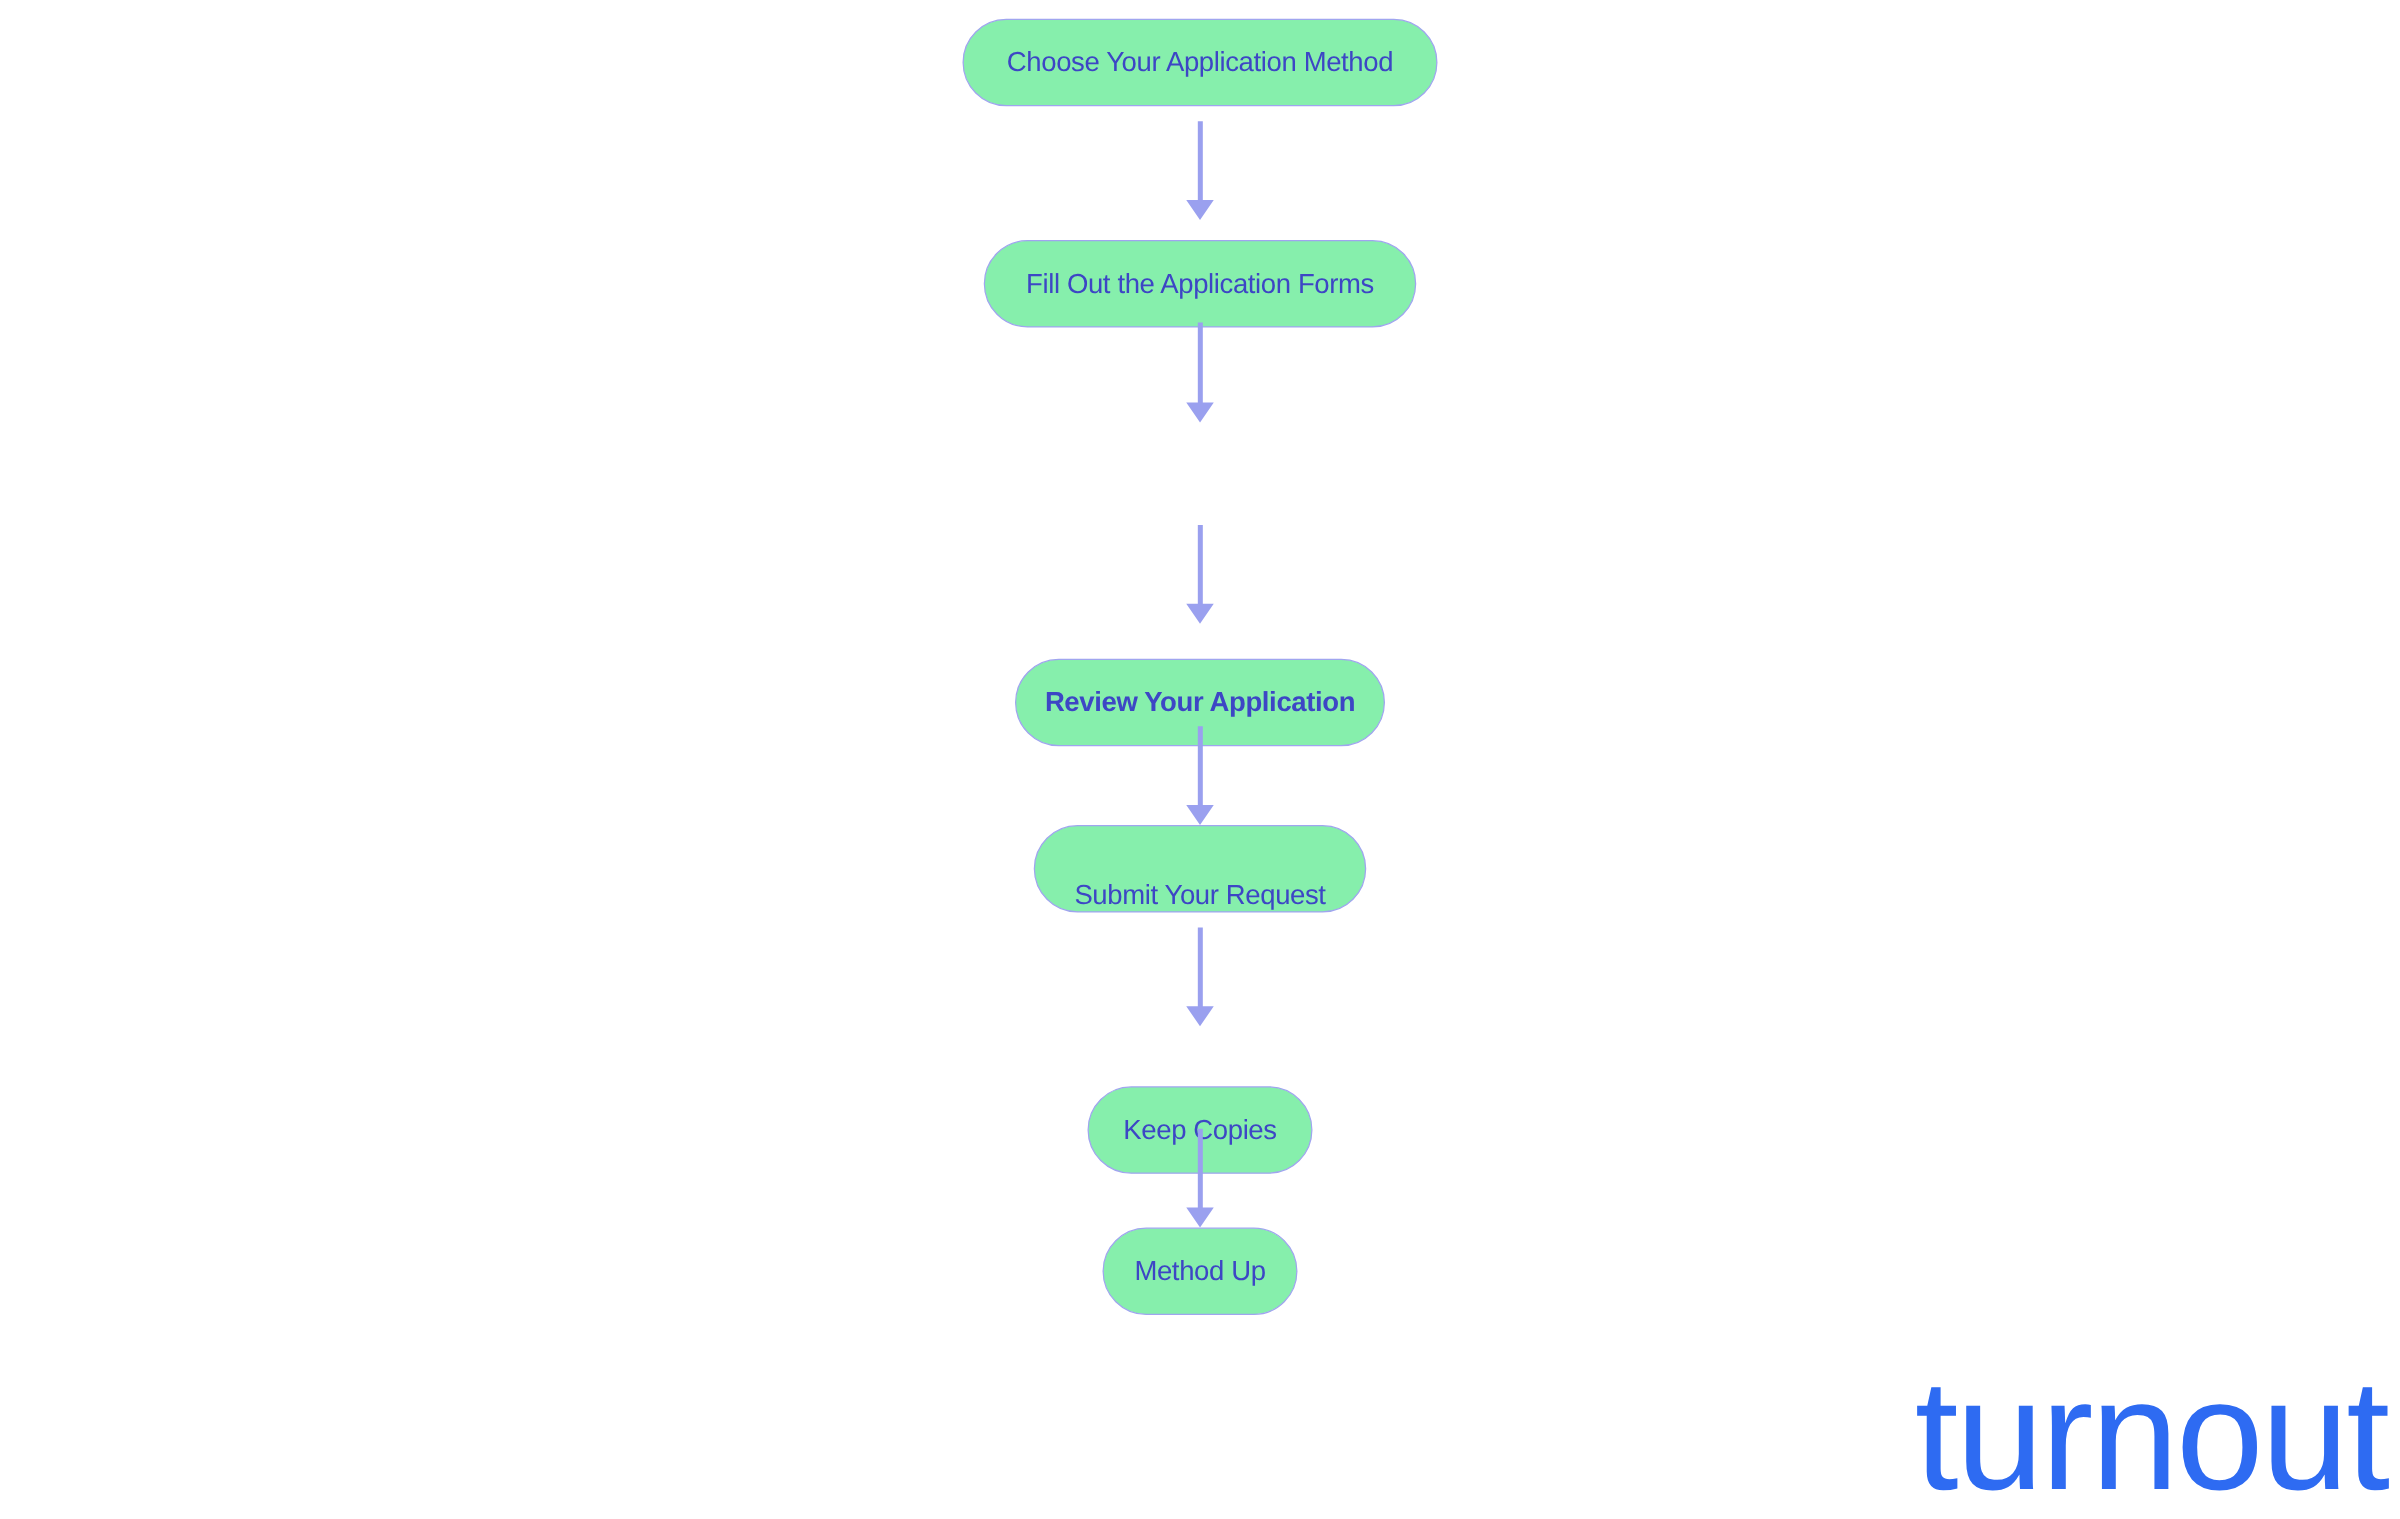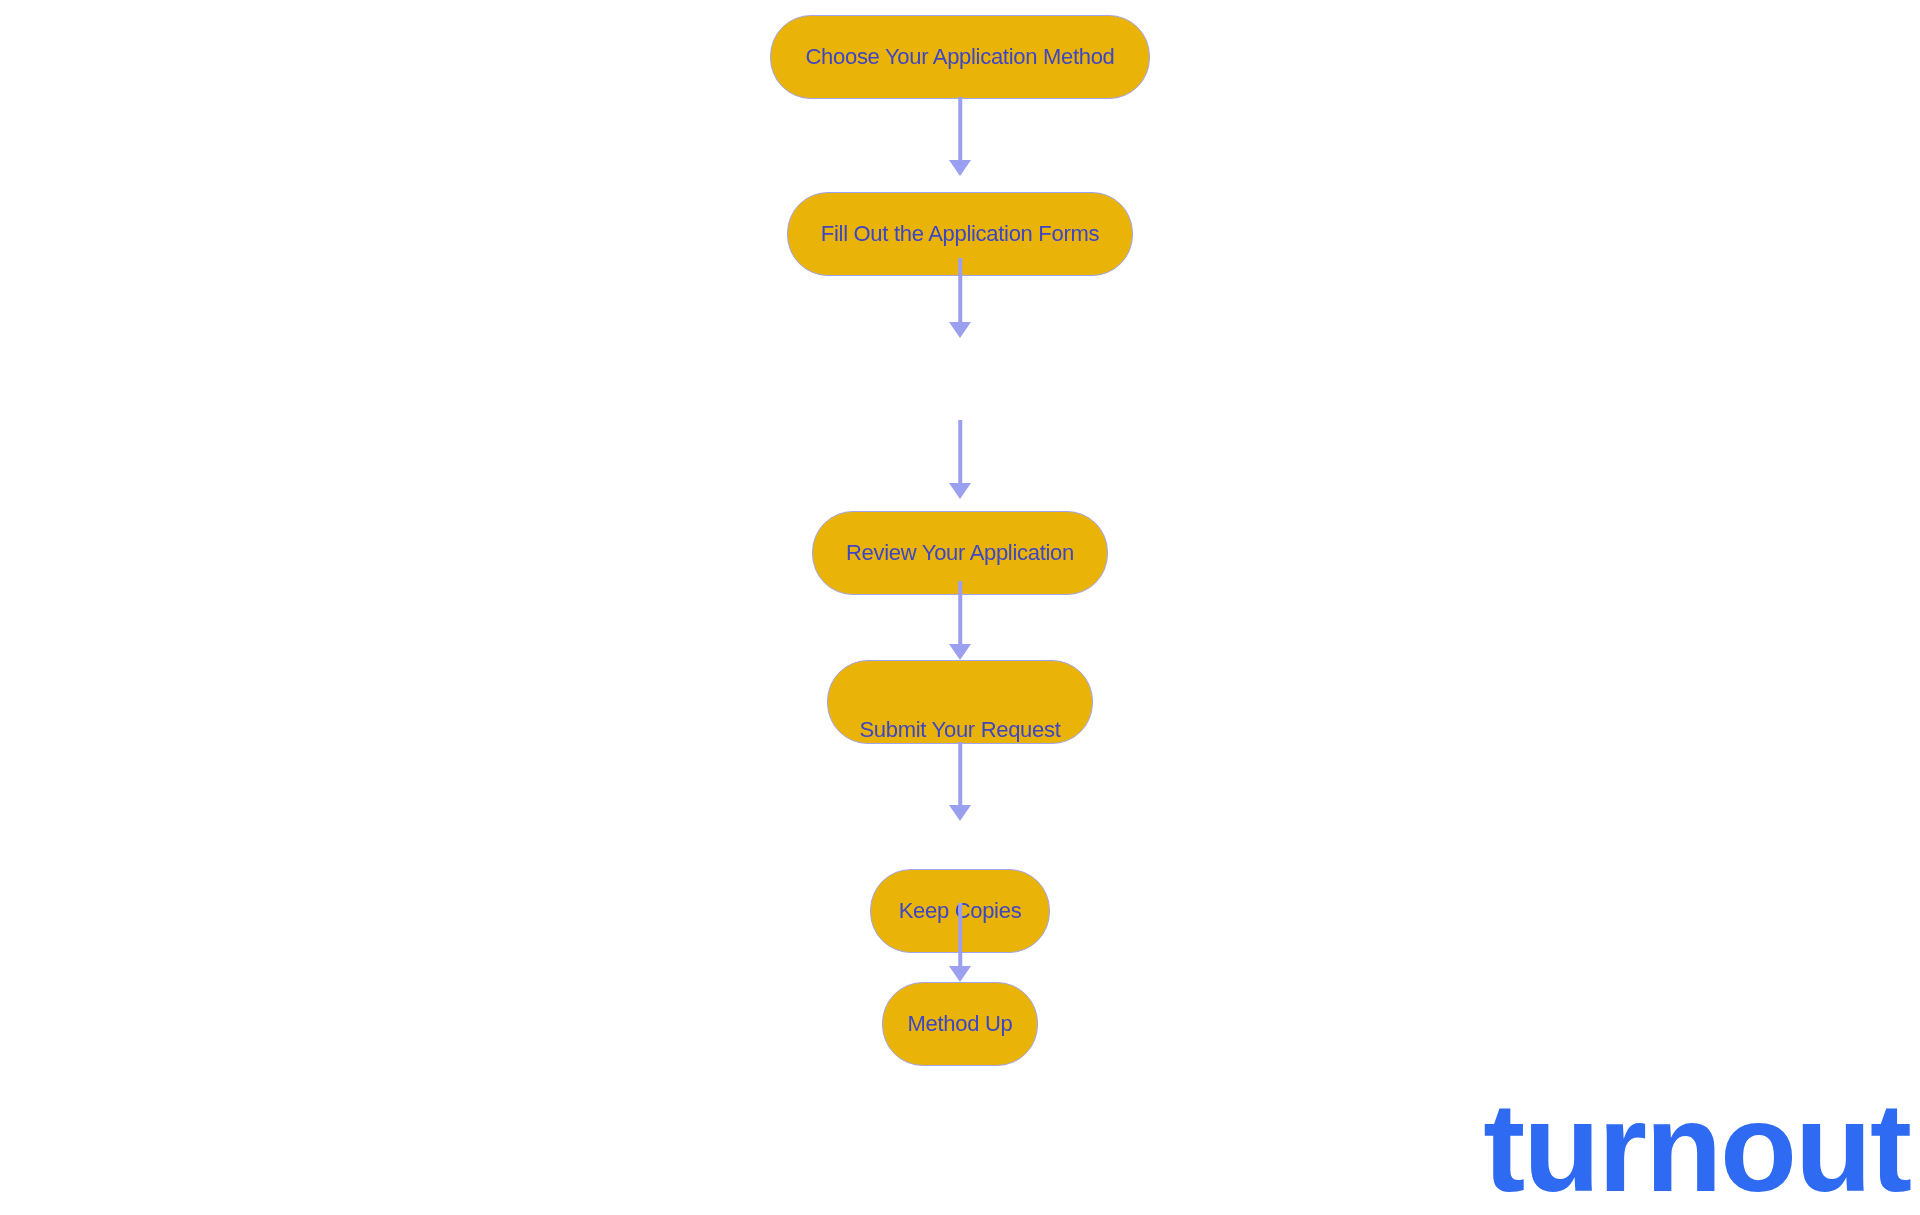"Choose Your Application Method" .node { background: #eab308 -> #86efac; height: 84px -> 70px }
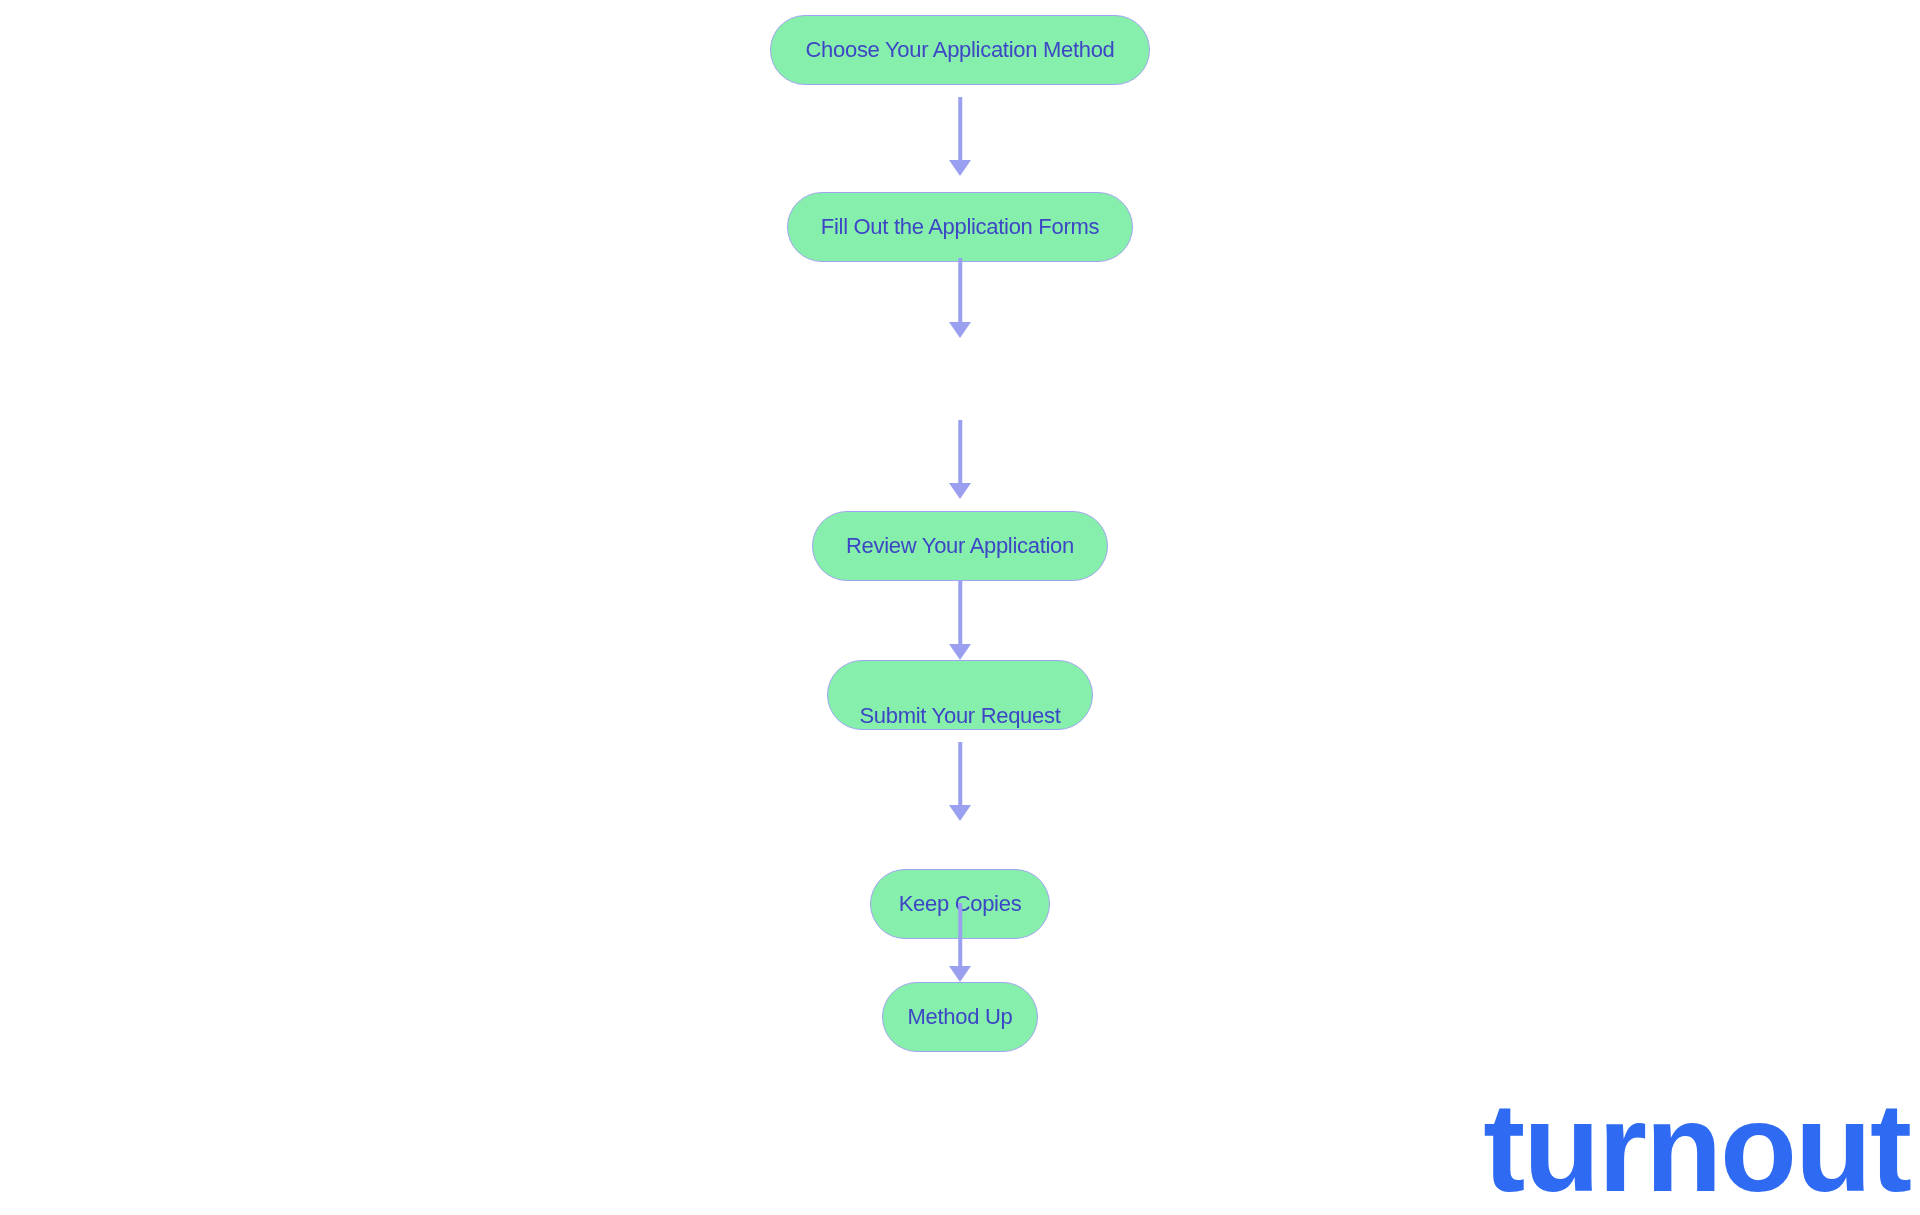"Review Your Application" .n4 { font-weight: none -> bold; top: 511px -> 527px }
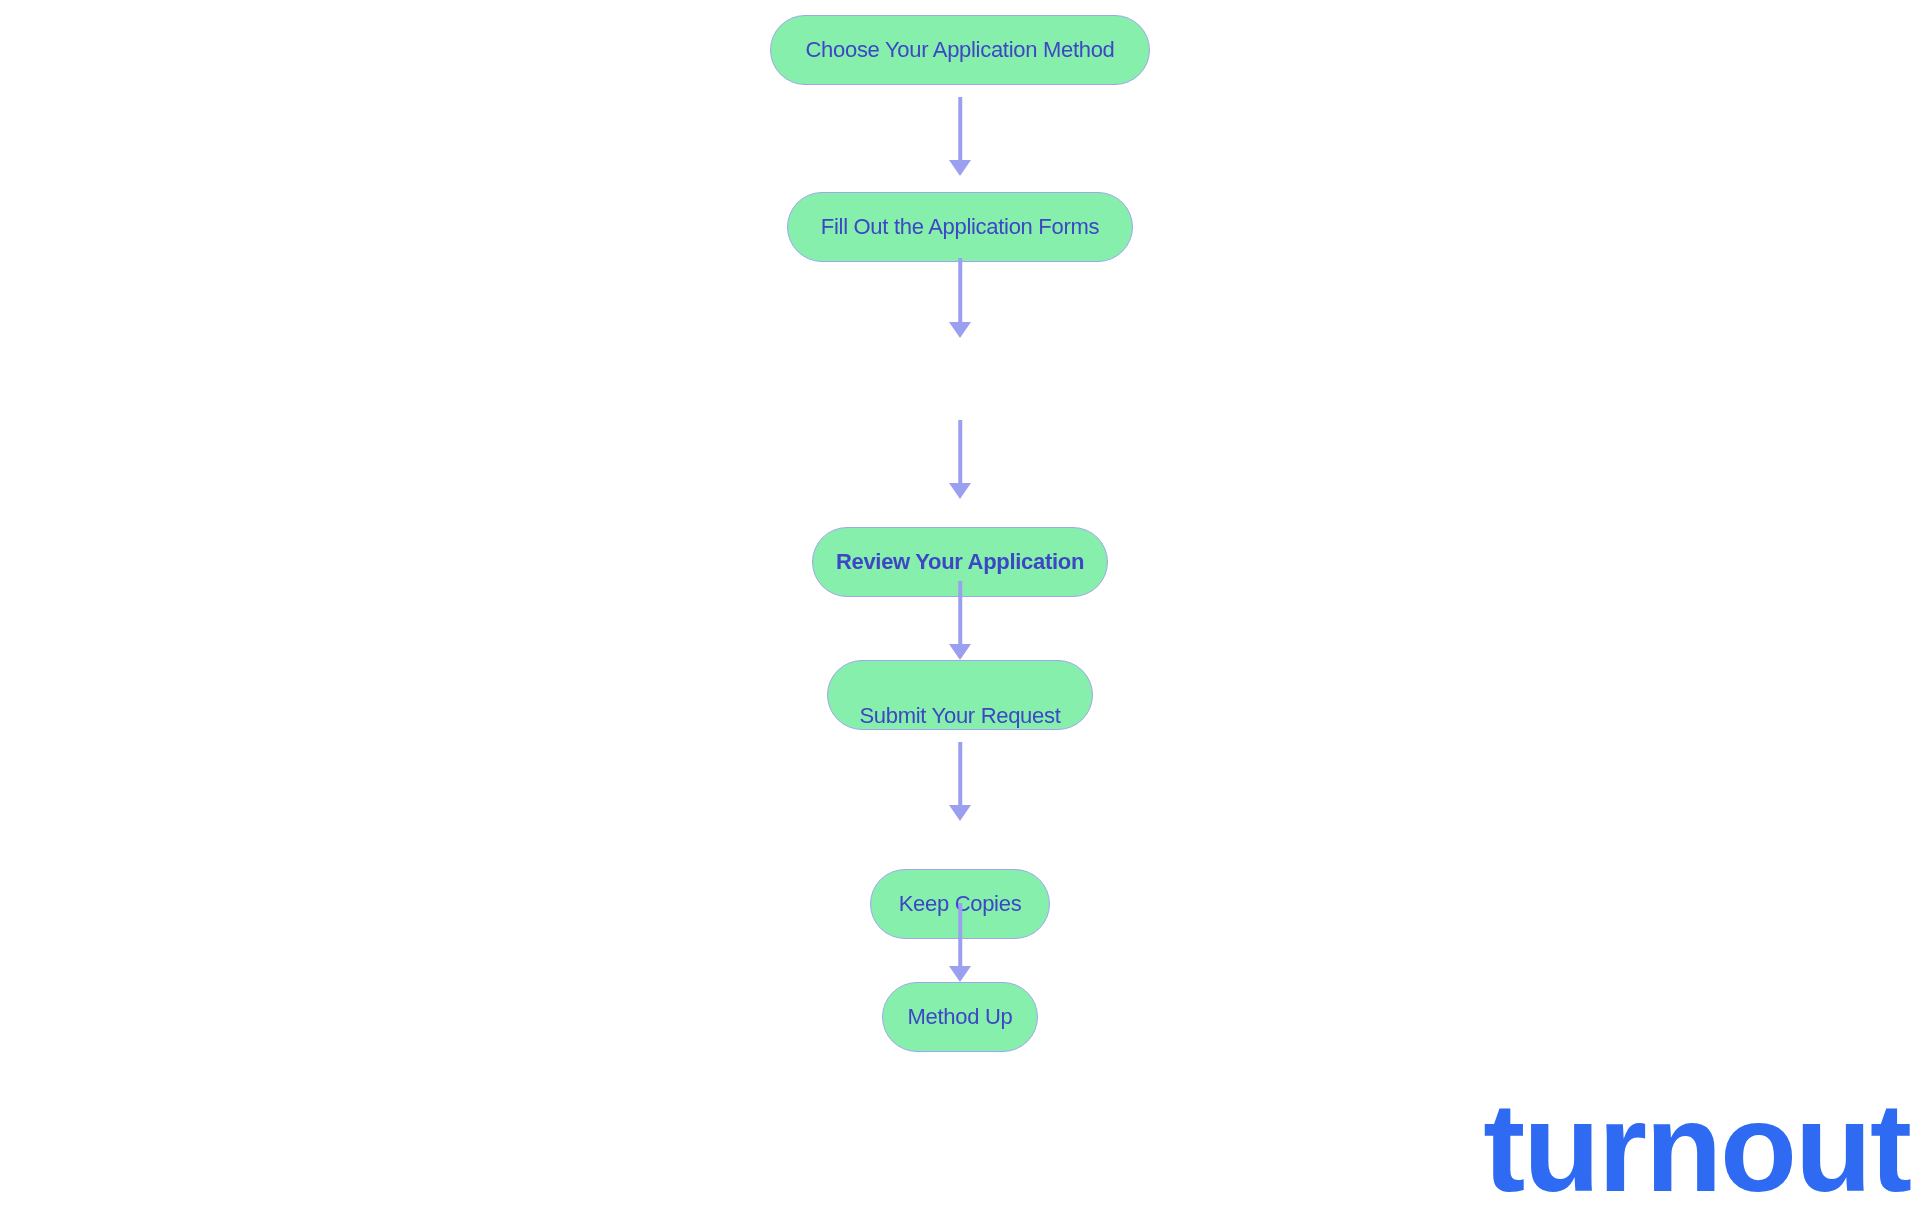"turnout" .logo { font-weight: 700 -> 400 }
